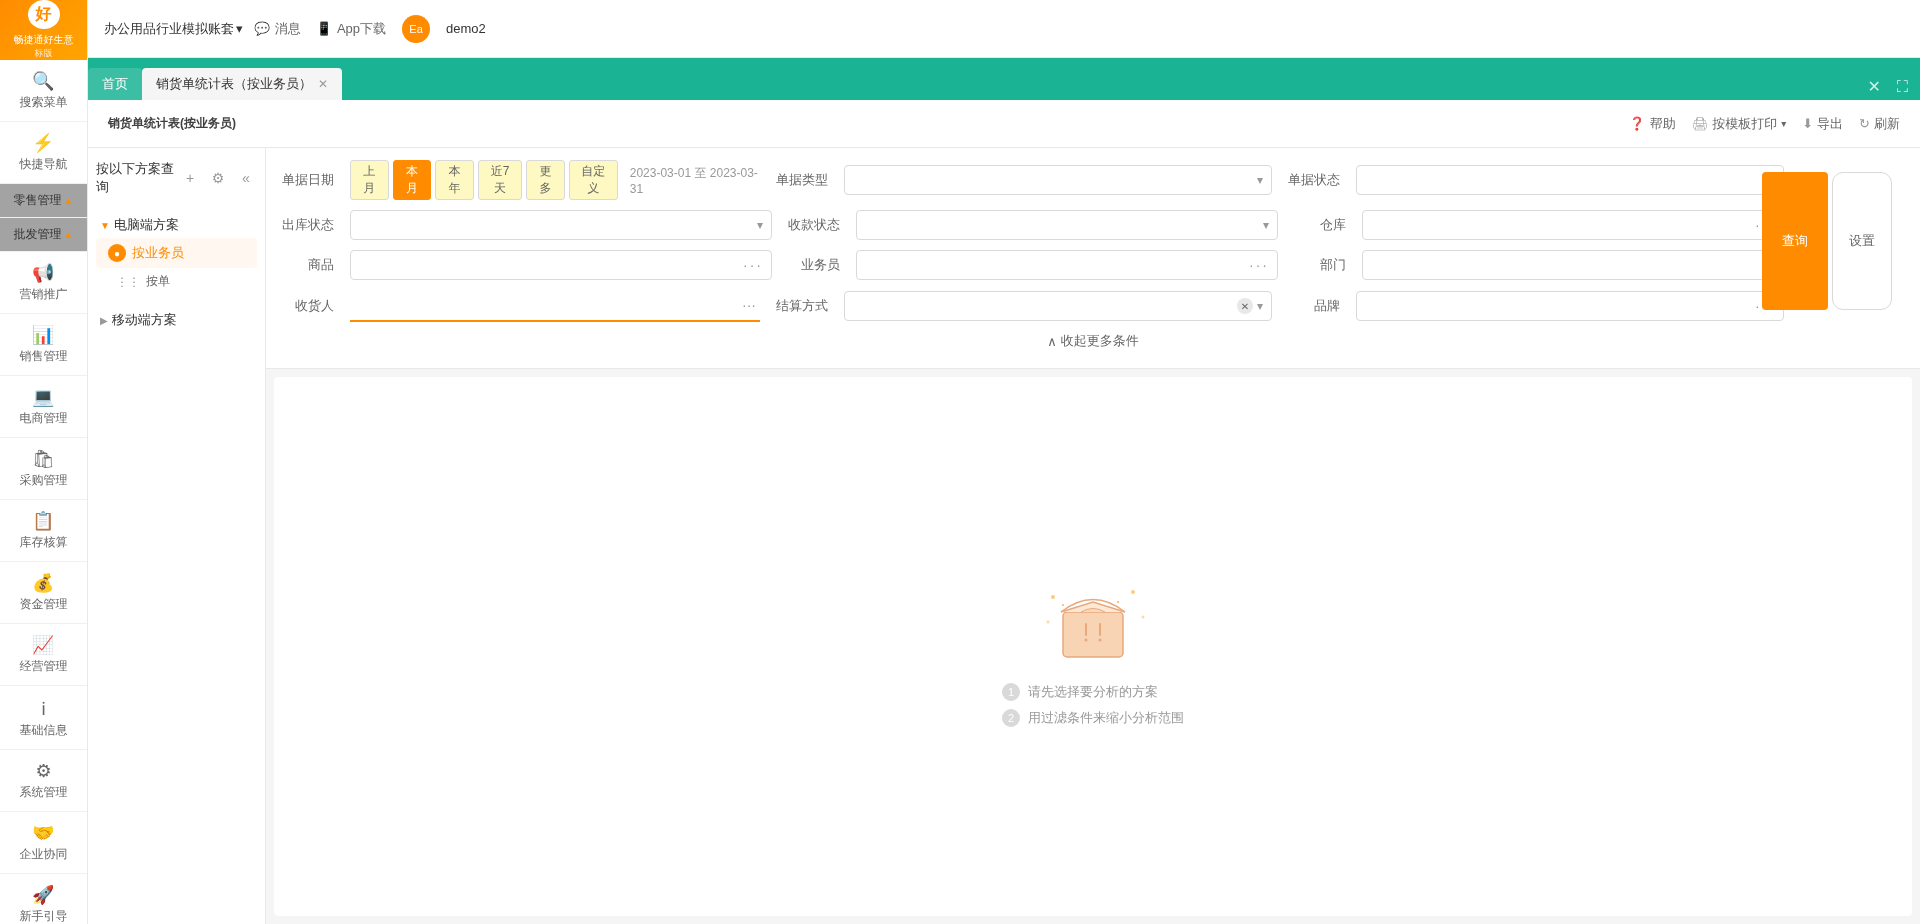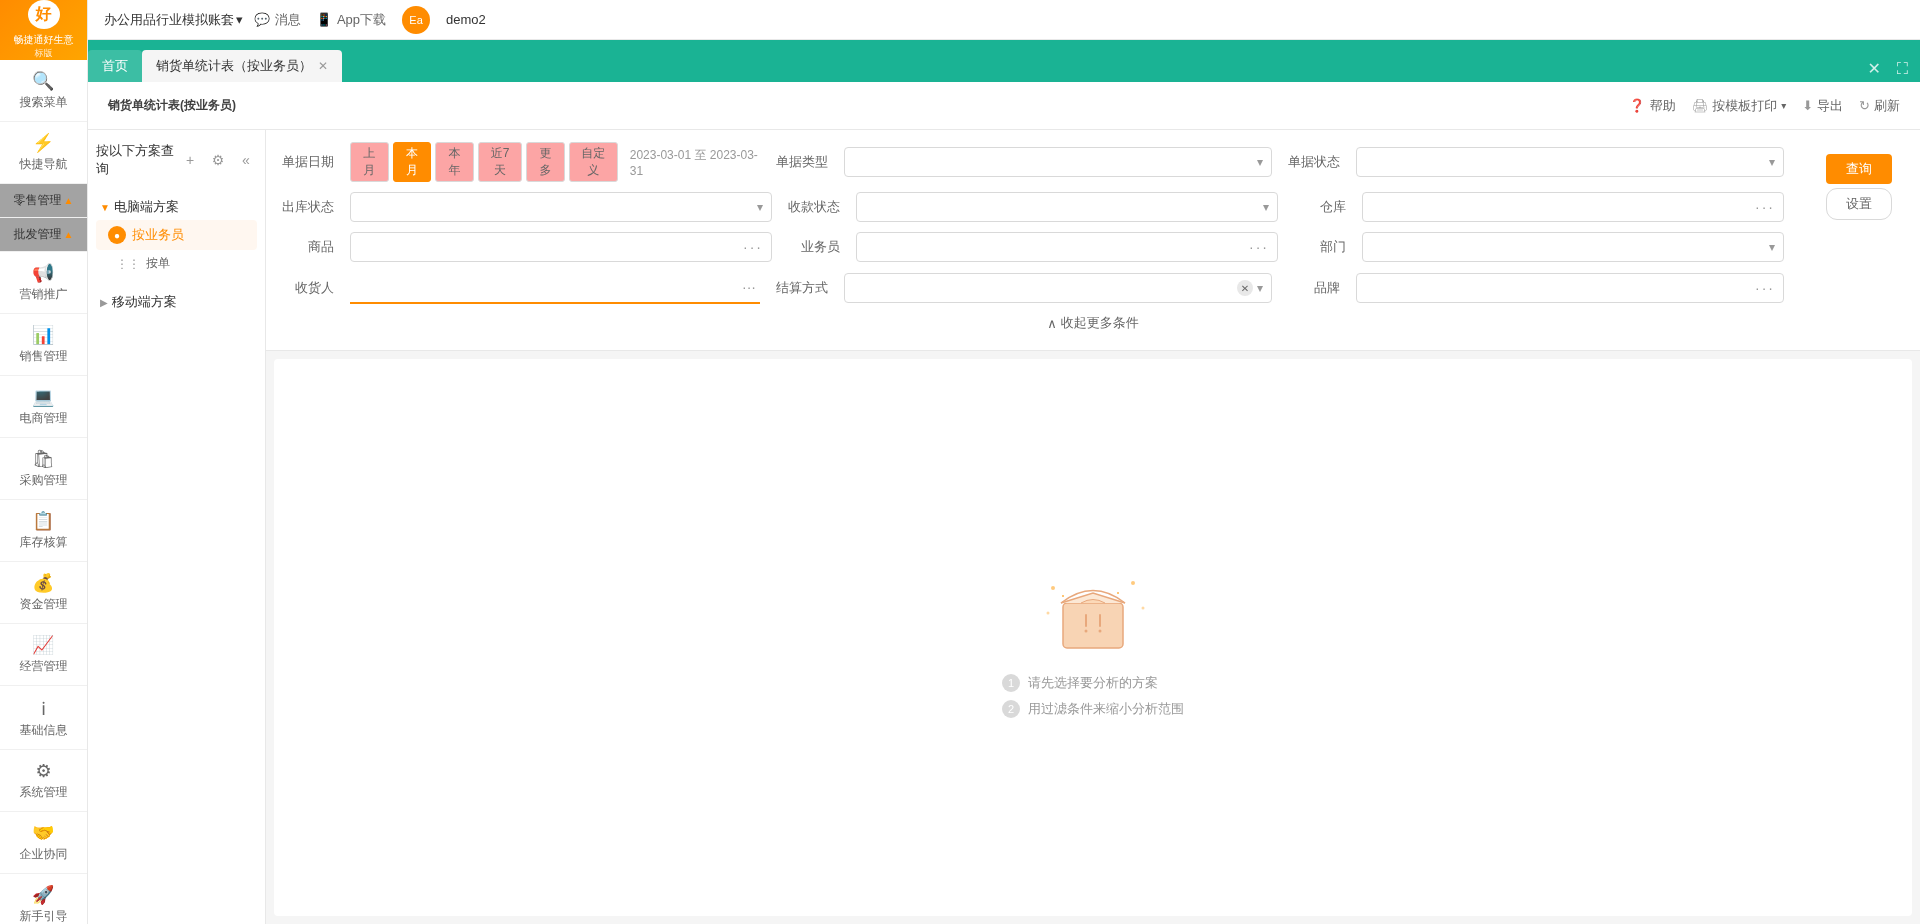"办公用品行业模拟账套" .topbar { height: 40px -> 58px }
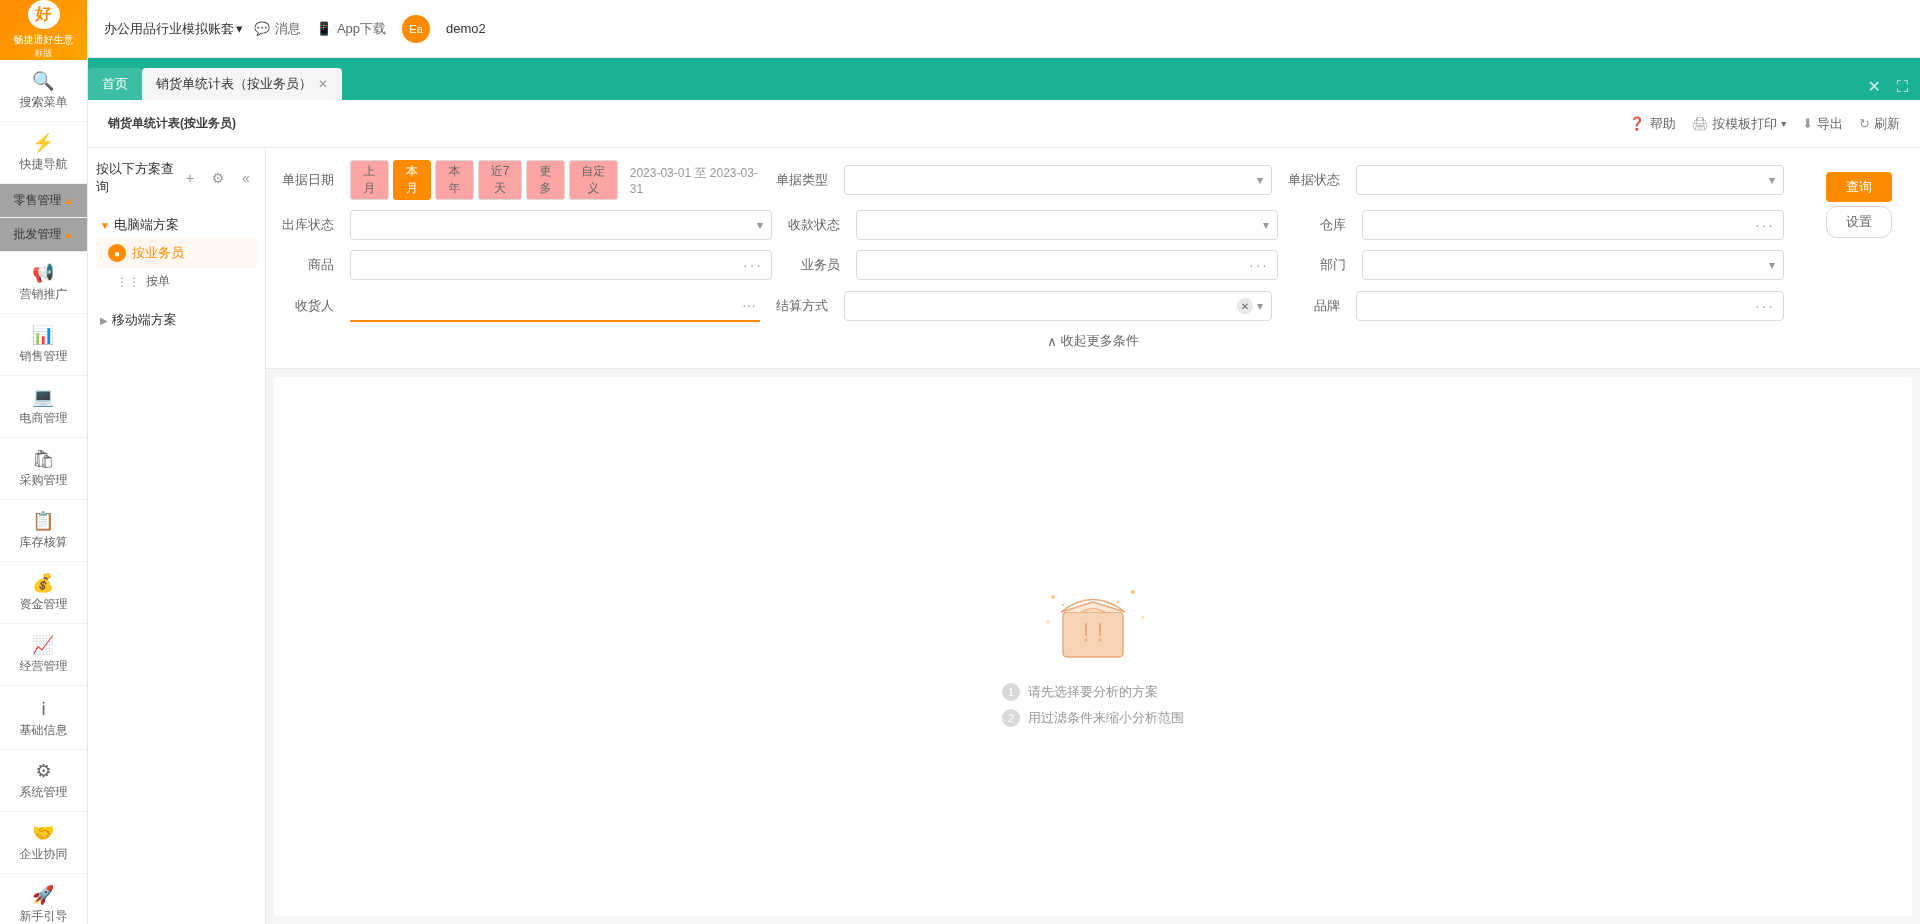"上月" .date-btn { background: #fca5a5 -> #fef9c3 }
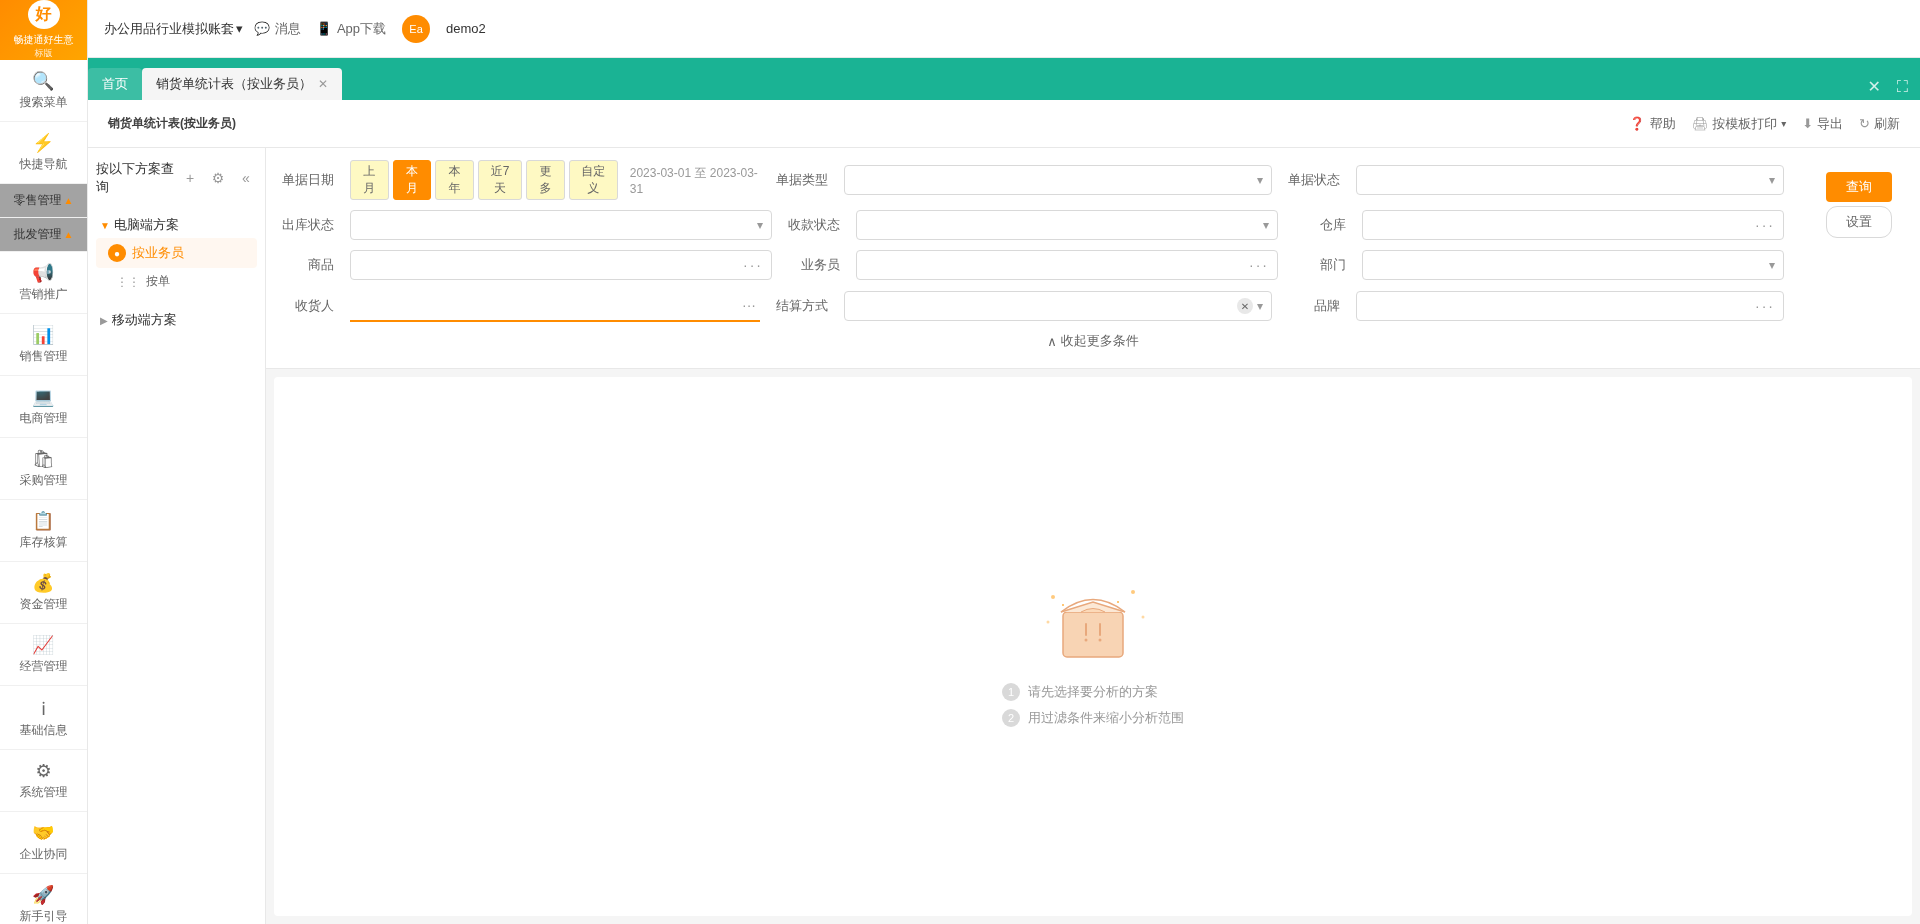"查询" .action-btns { flex-direction: column -> row }
